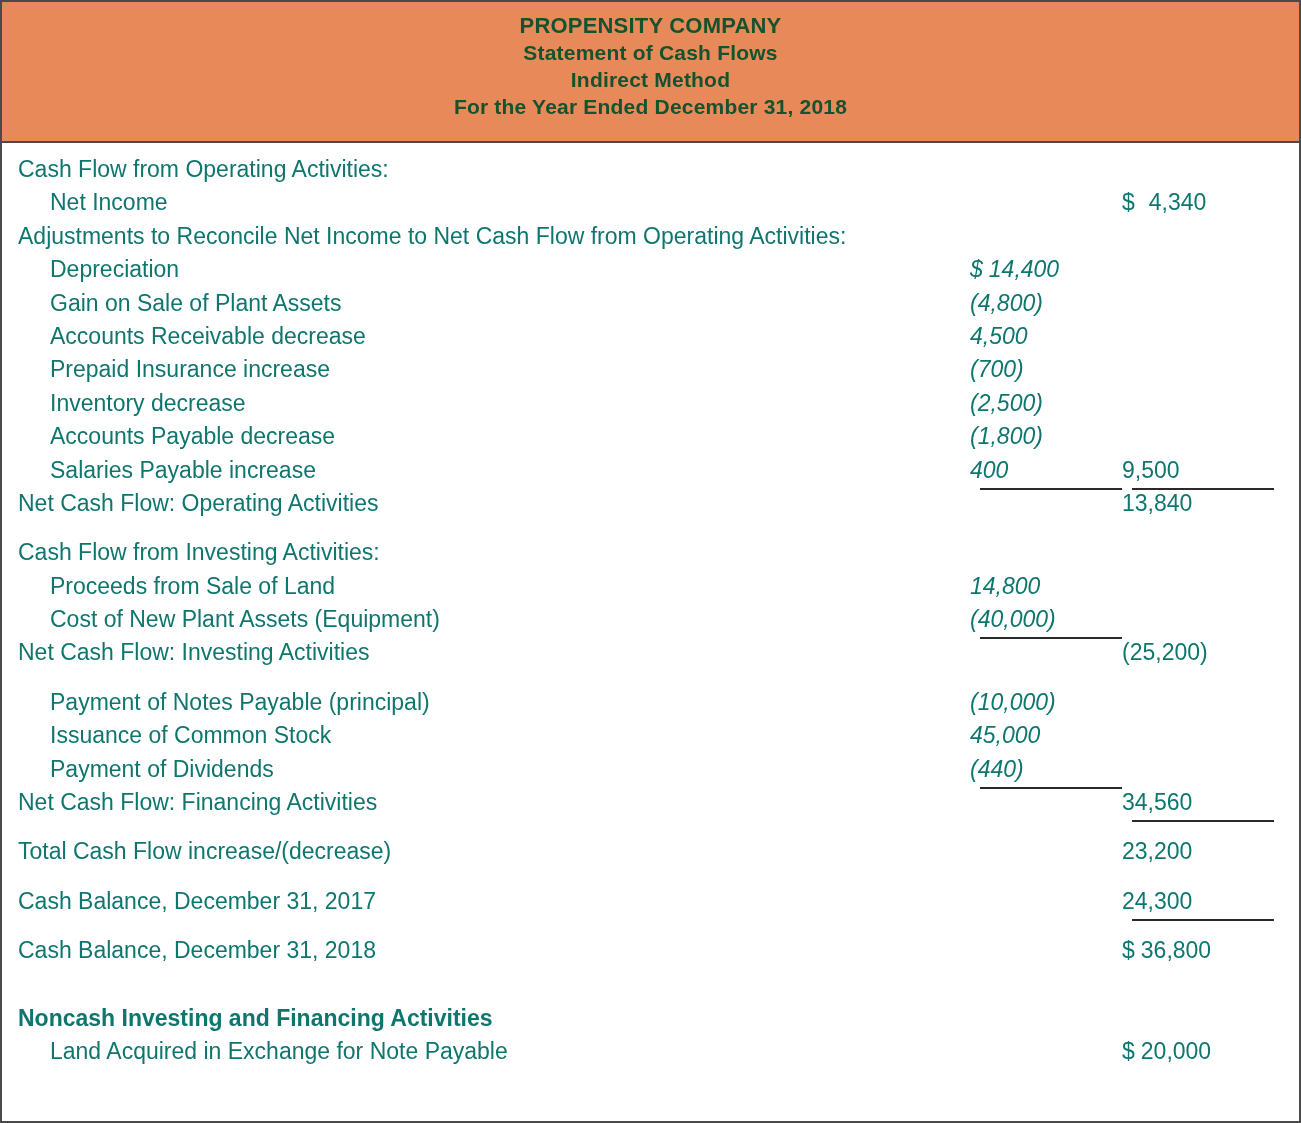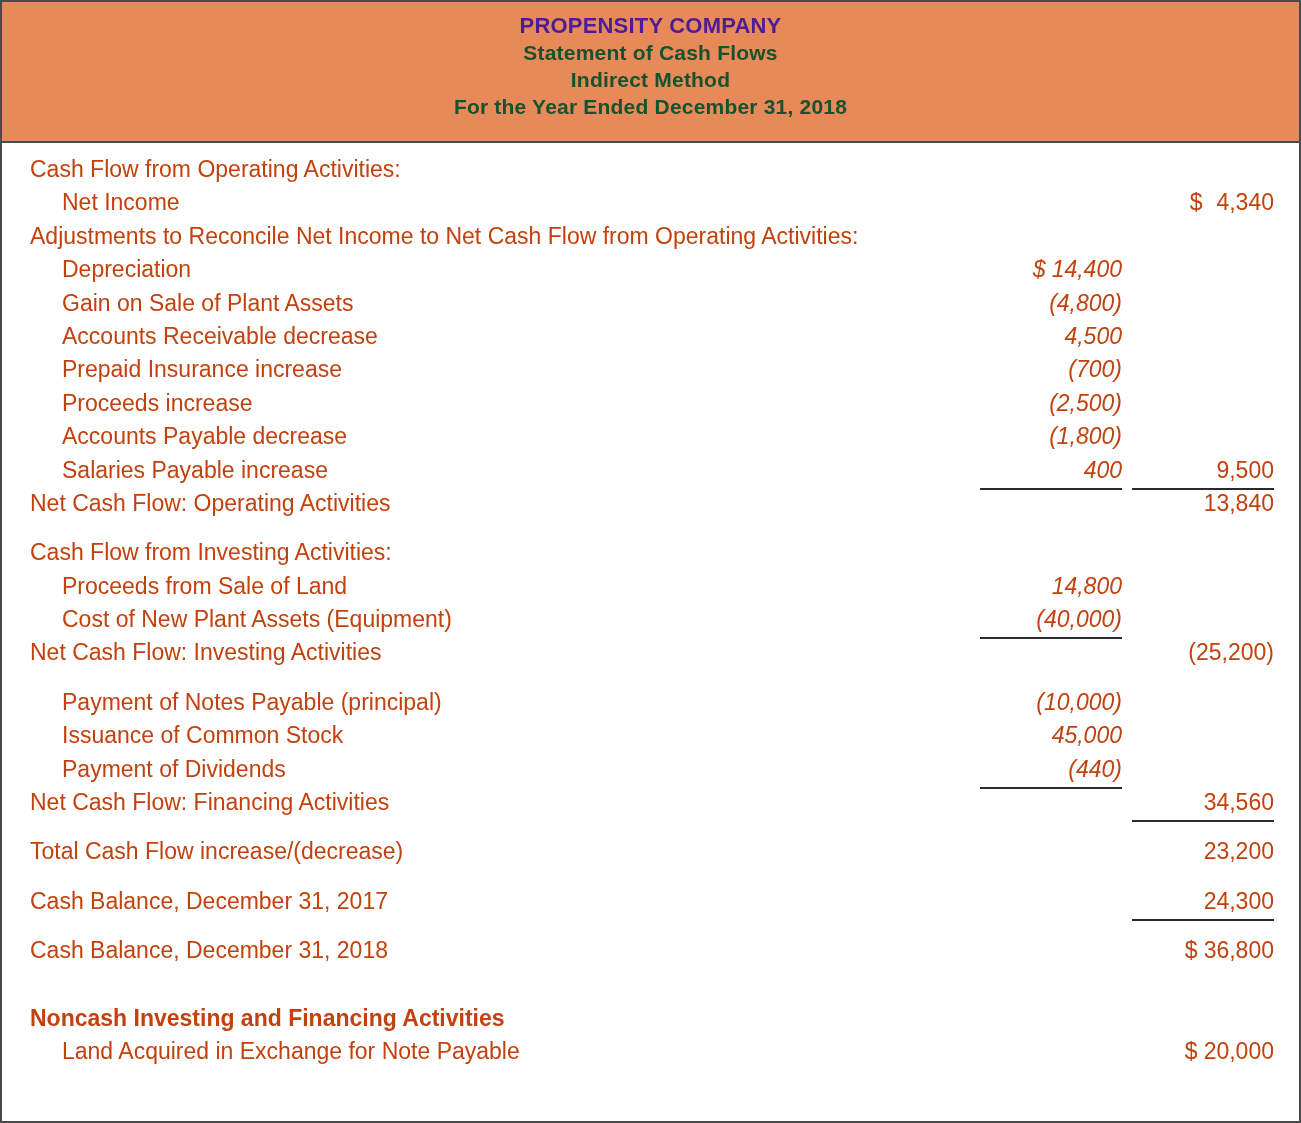"PROPENSITY COMPANY" .hdr-company { color: #4c1d95 -> #14532d }
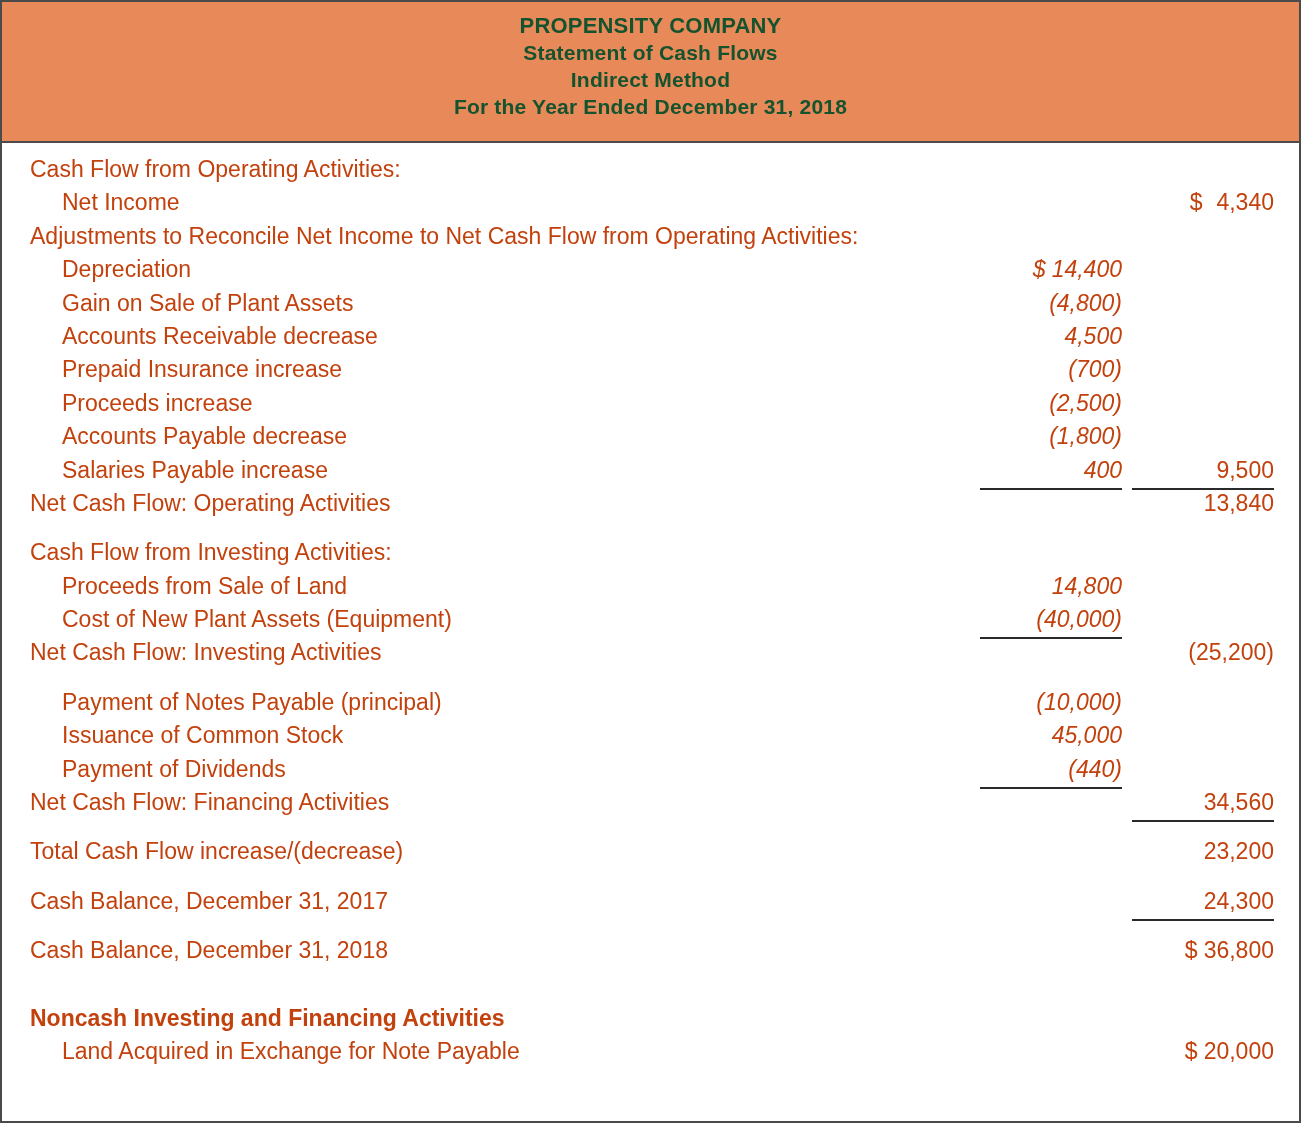"Cash Flow from Operating Activities:" .row { color: #c2410c -> #0f766e; margin-left: 12px -> none }
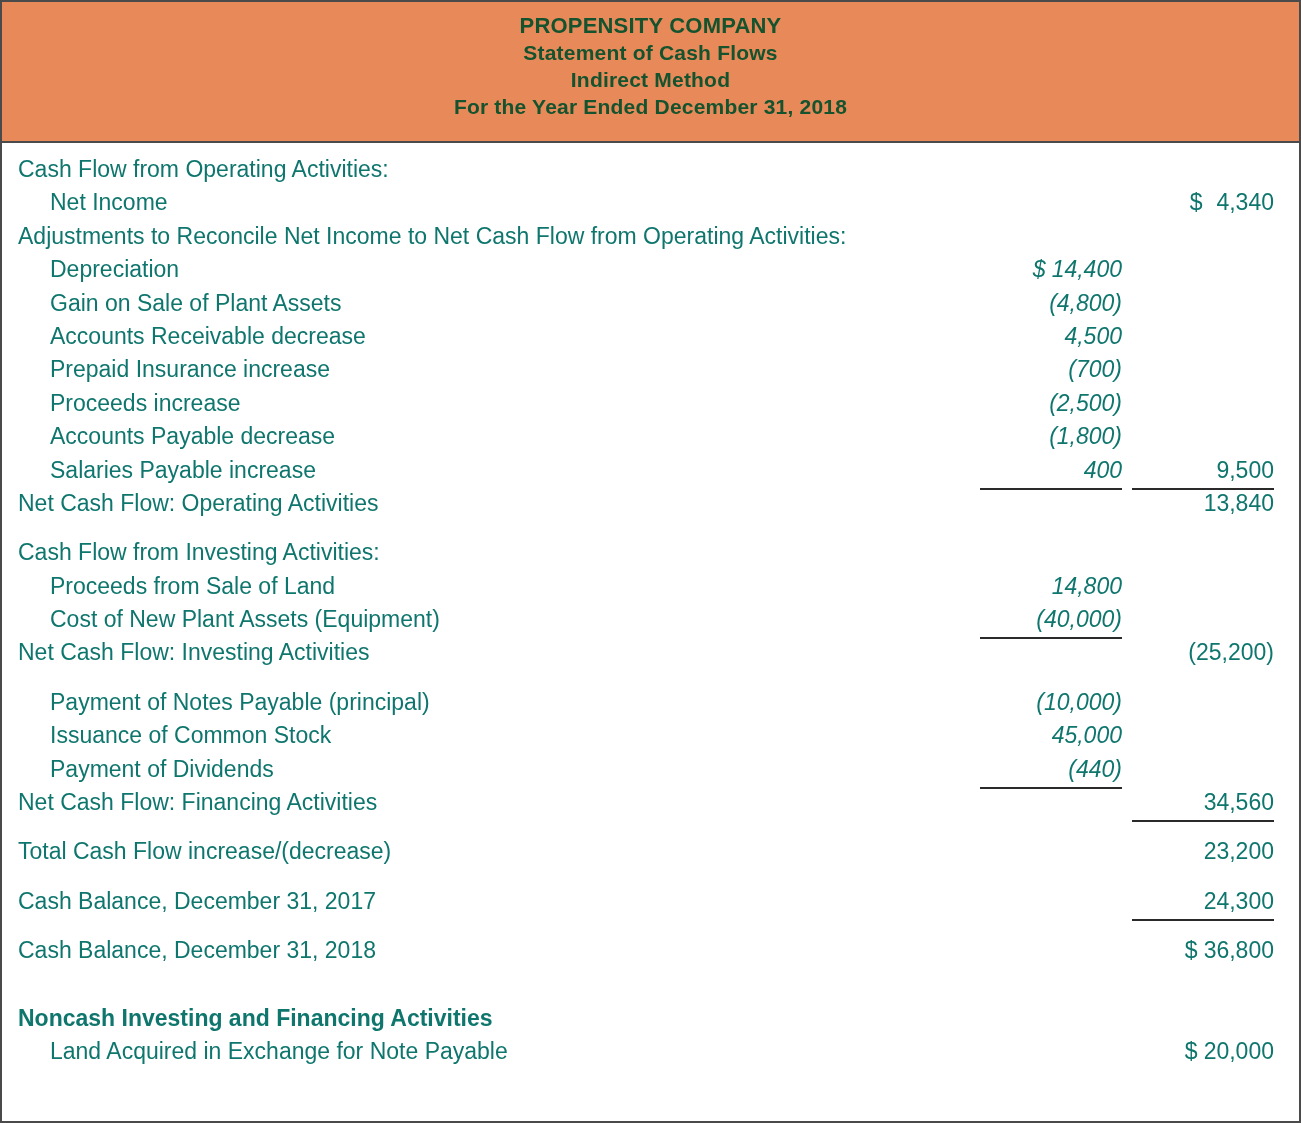"$ 4,340" .col { text-align: right -> none }
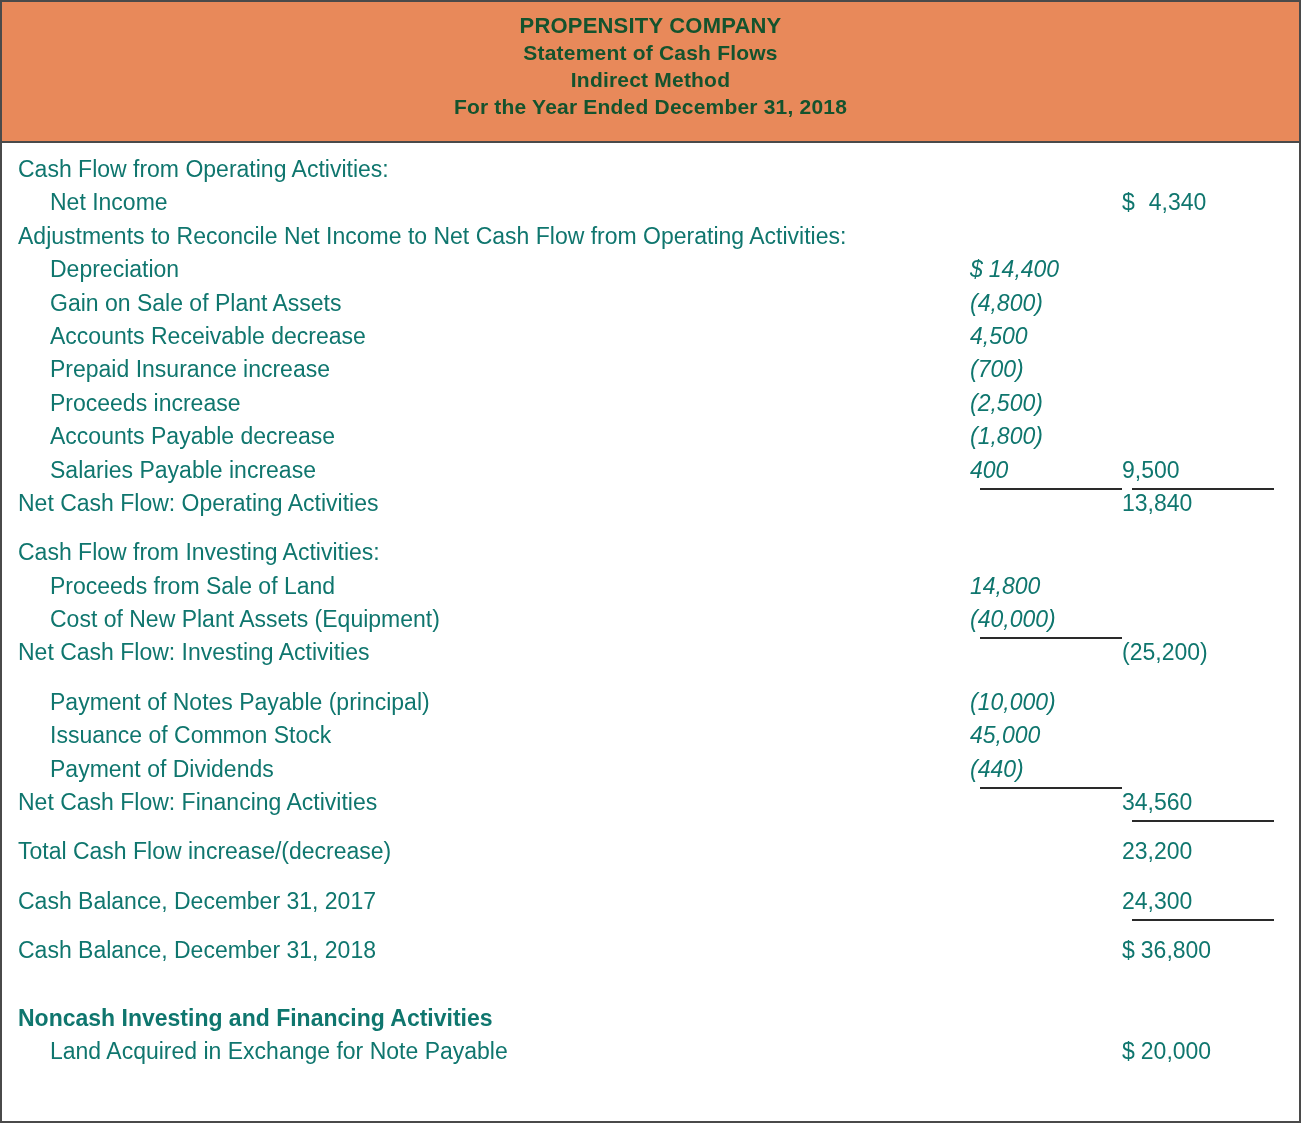"Proceeds increase" div.label { text: Proceeds increase -> Inventory decrease }
